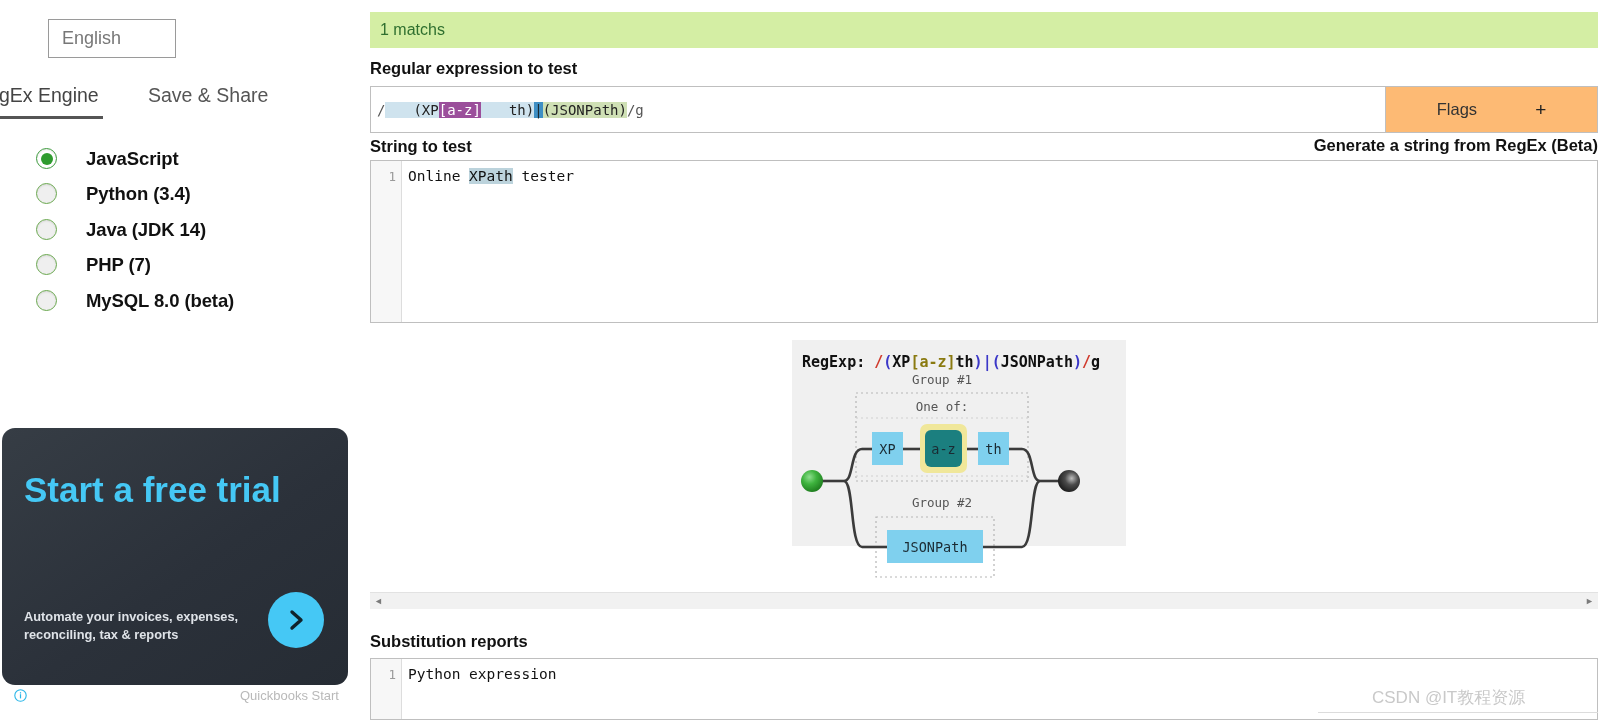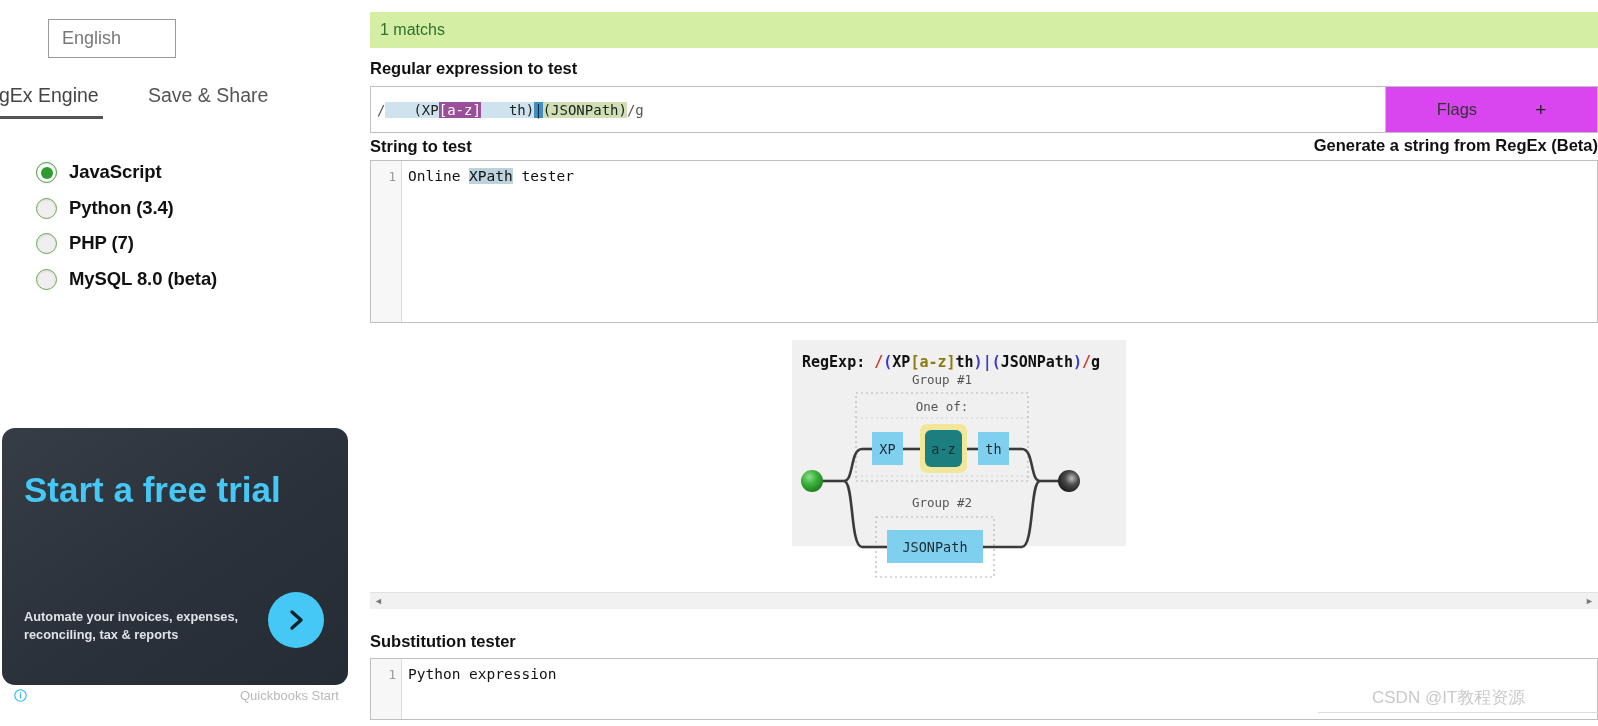"Flags" #flags-btn { background: #d946ef -> #fdba74 }
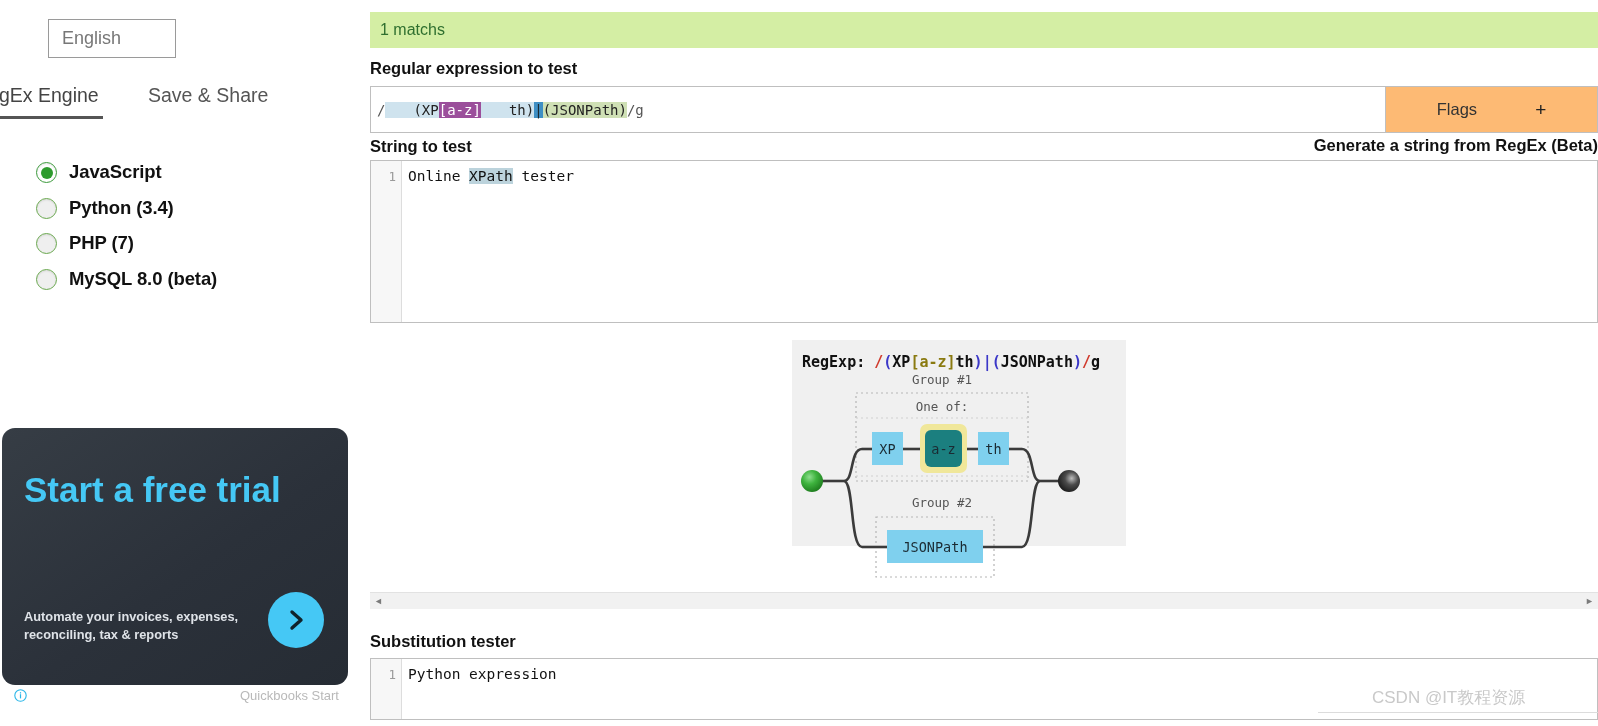"JavaScript" .engine-row { align-items: flex-end -> flex-start; gap: none -> 17px }
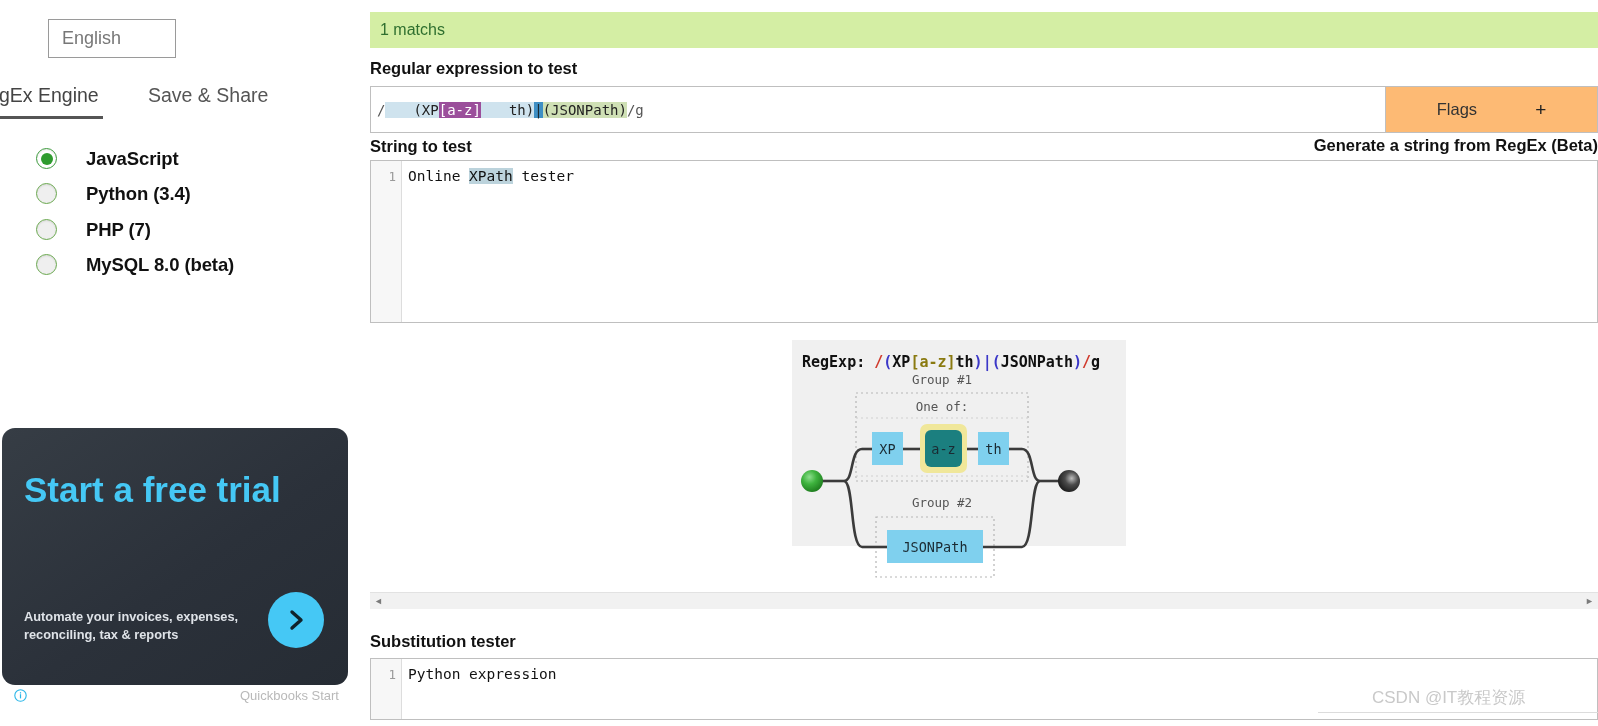"Java (JDK 14)" div.engine-row { html: none -> <div> <span></span> <span>Java (JDK 14)</span> </div> }
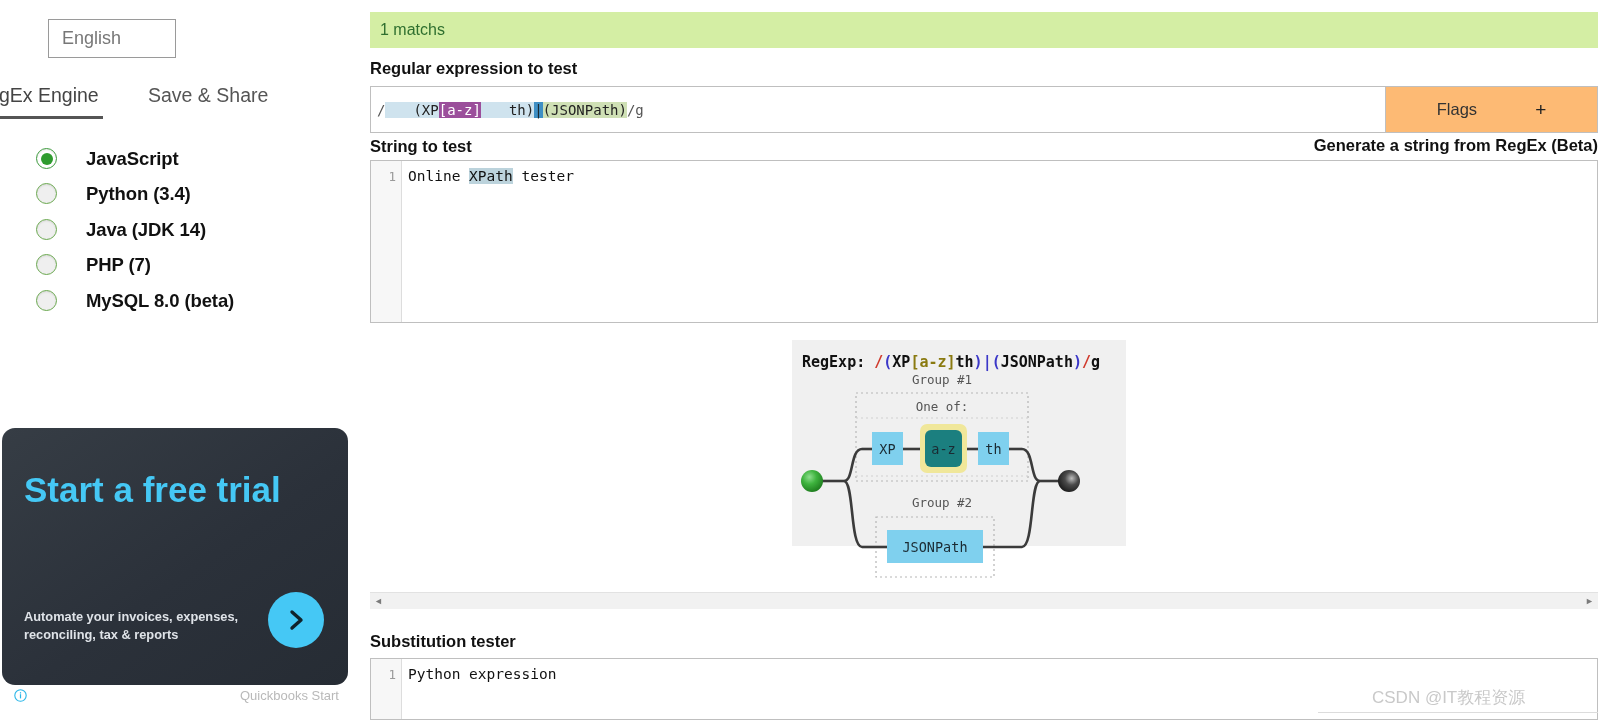"Substitution tester" div.section-label { text: tester -> reports }
